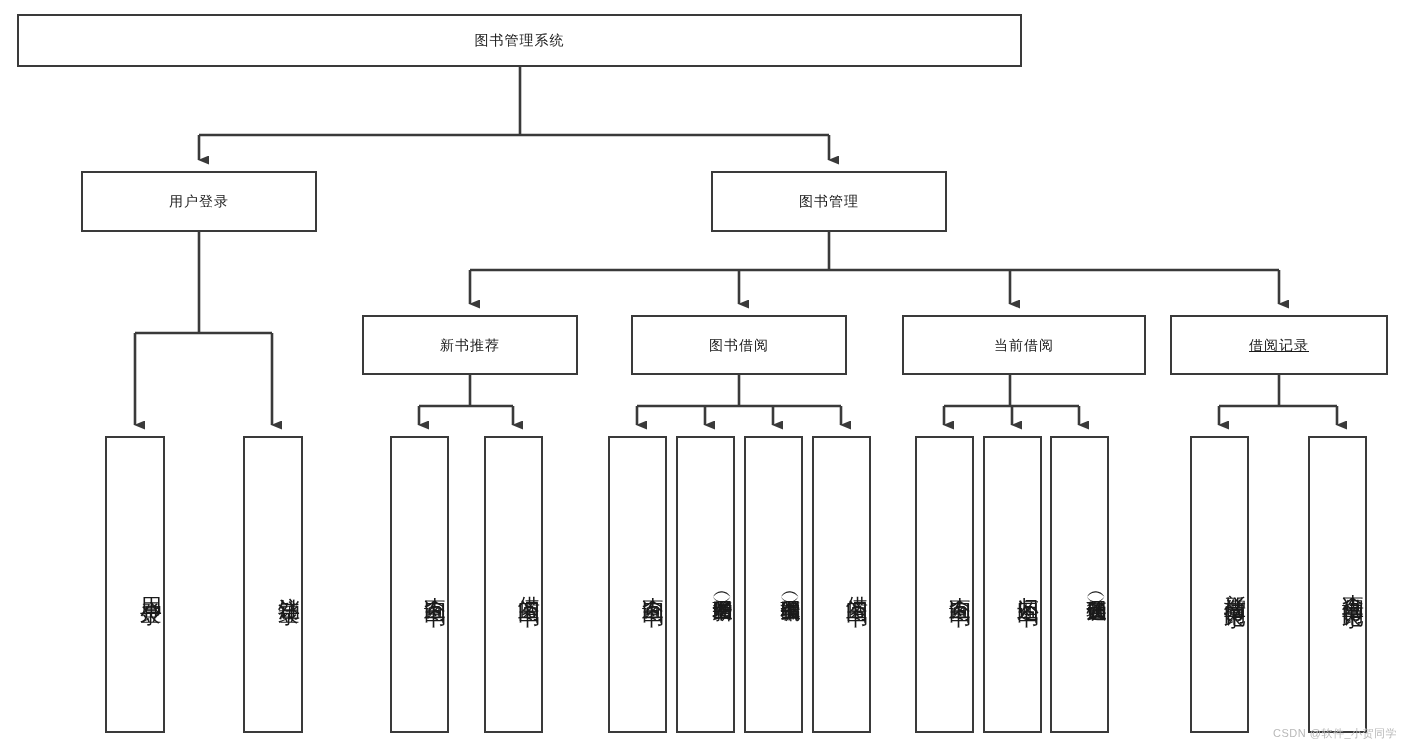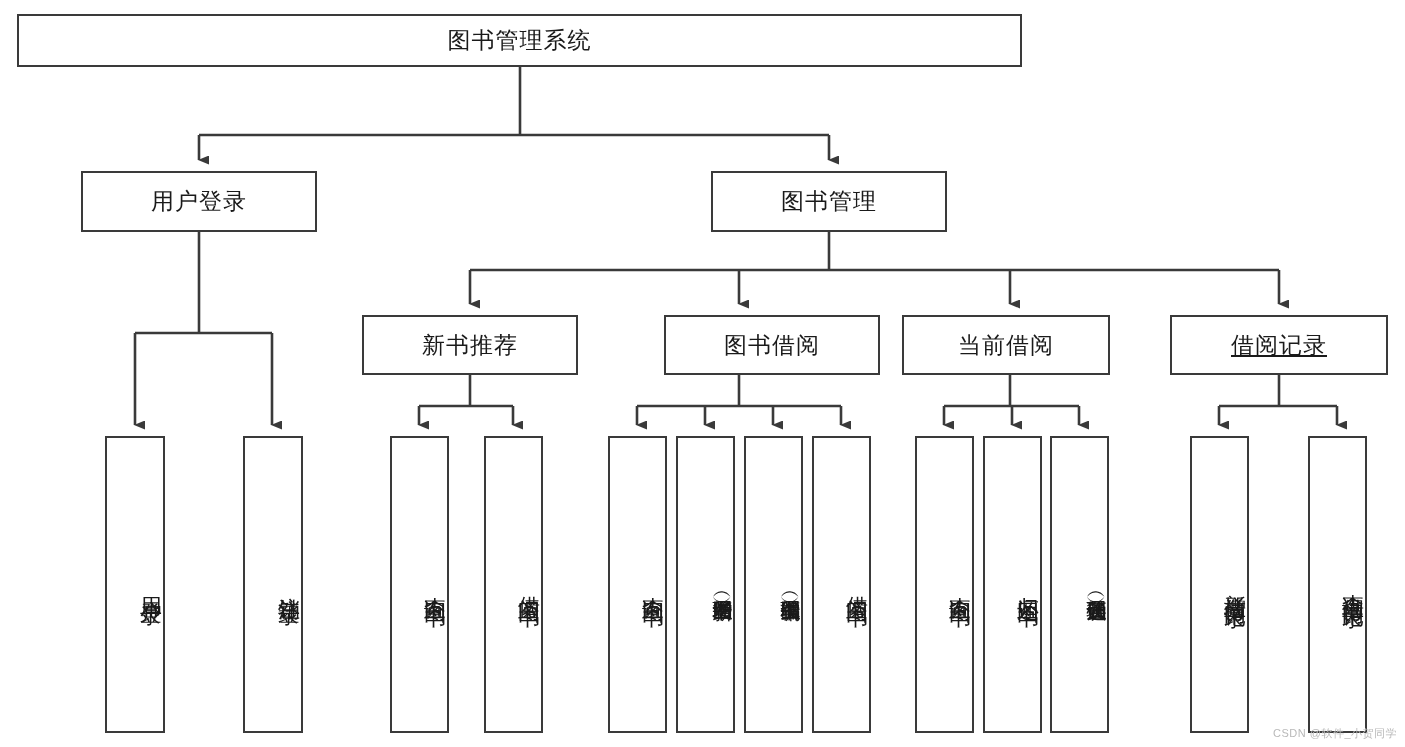"图书管理系统" .node-box.horizontal { font-size: 23px -> 14px }
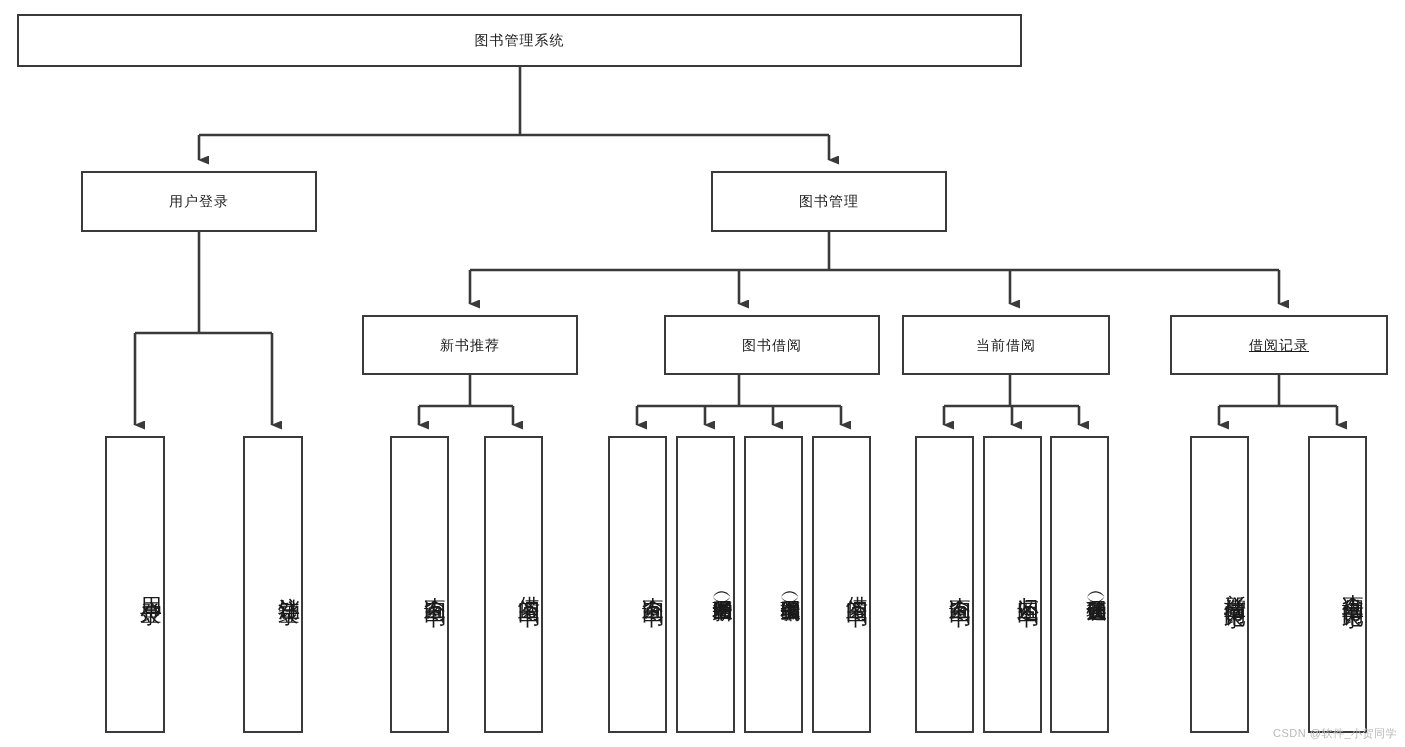"图书借阅" div.node-box { margin-left: 33px -> none }
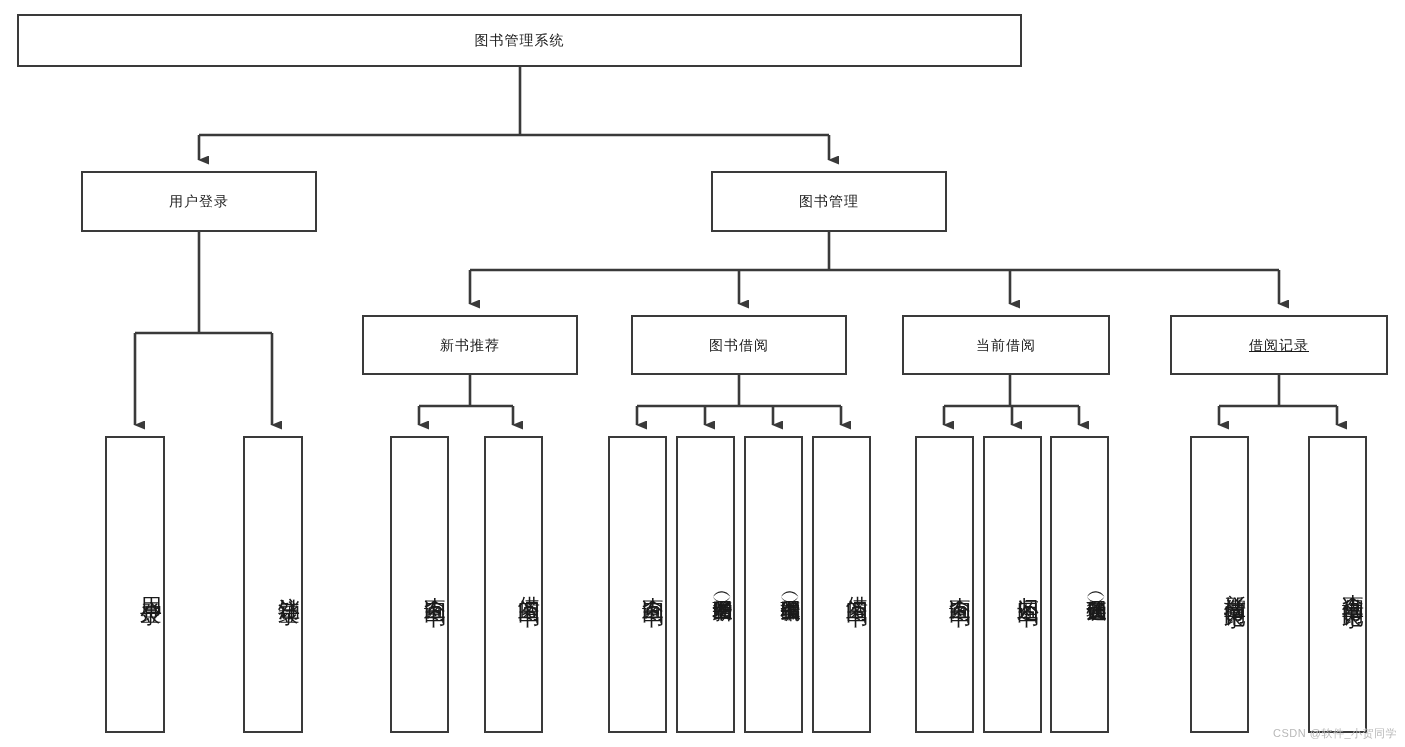"当前借阅" div.node-box { width: 208px -> 244px }
